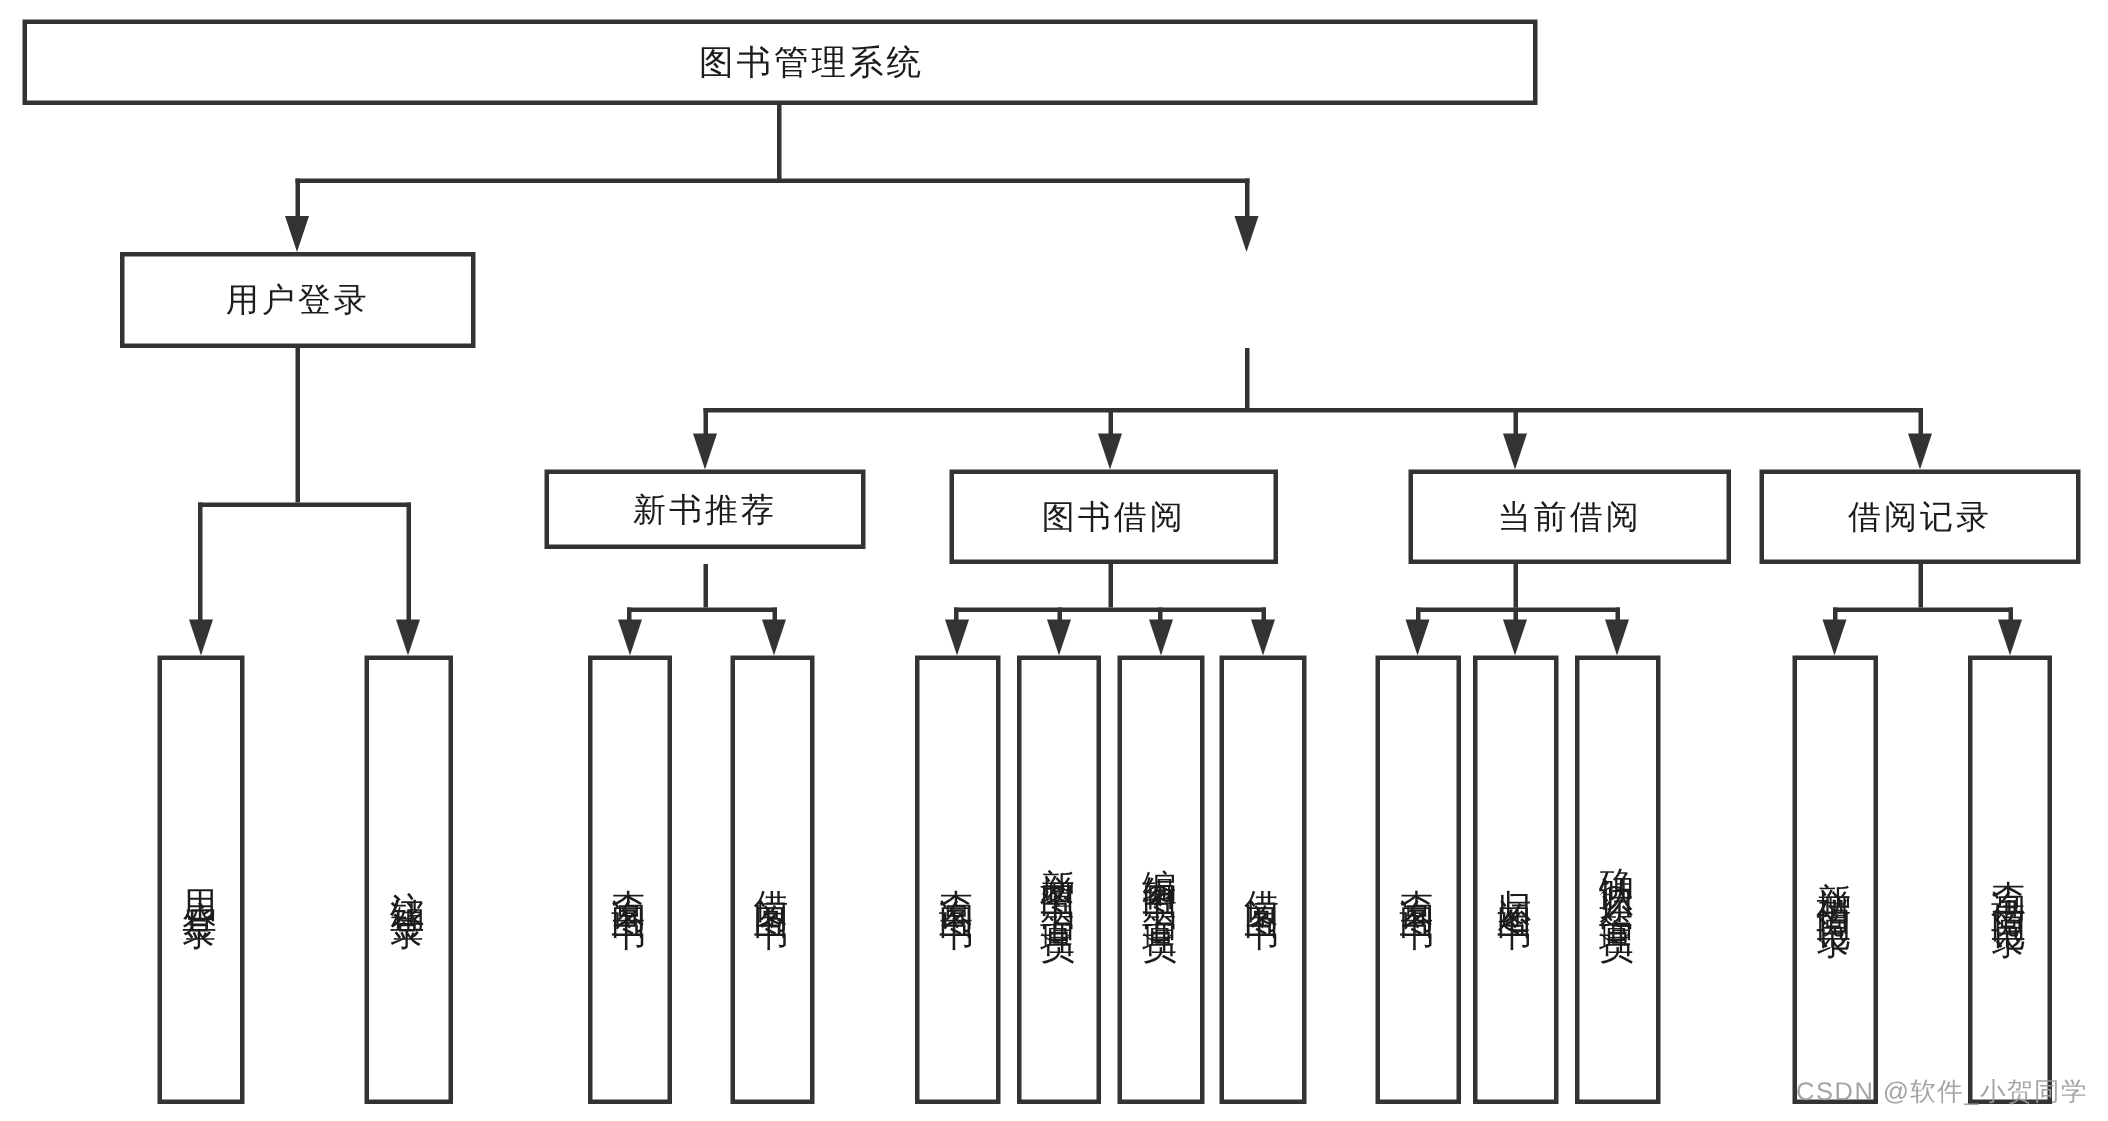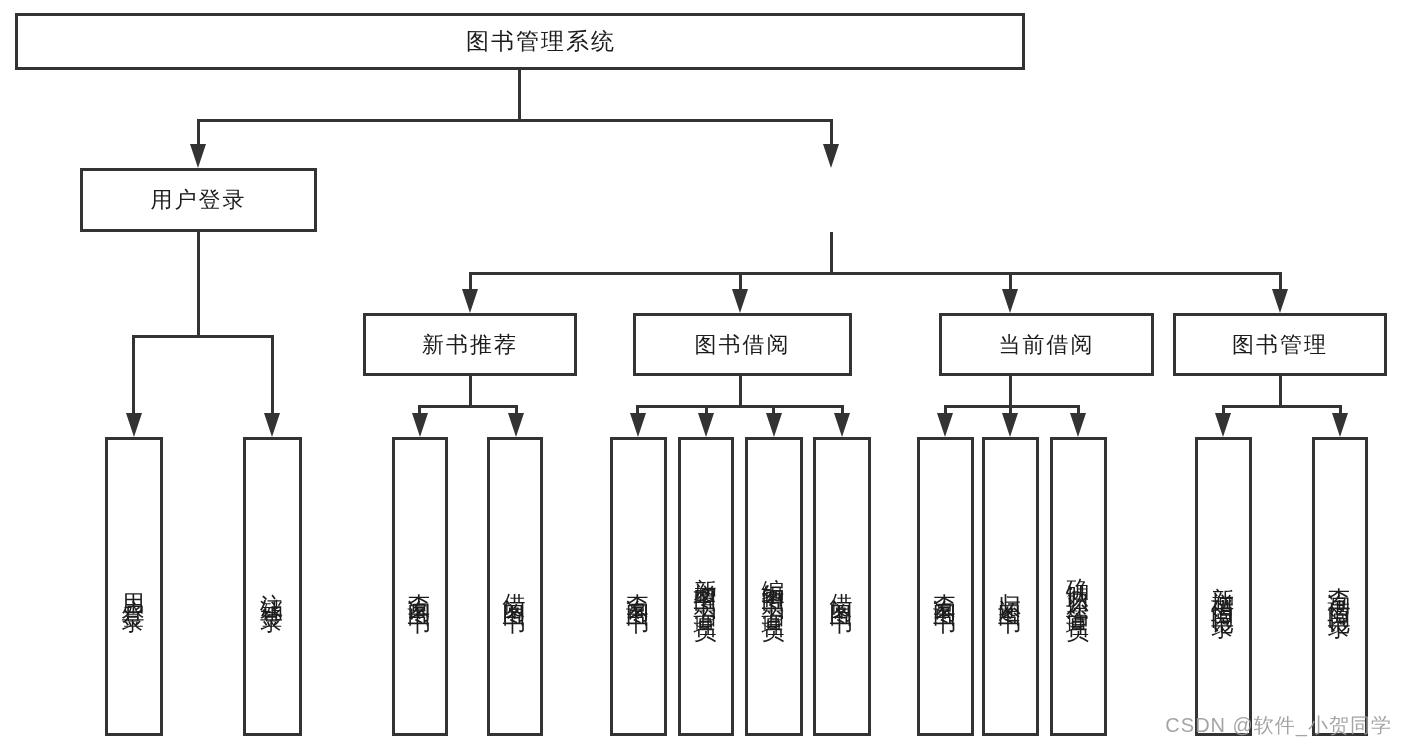"新书推荐" div.box { height: 63px -> 53px }
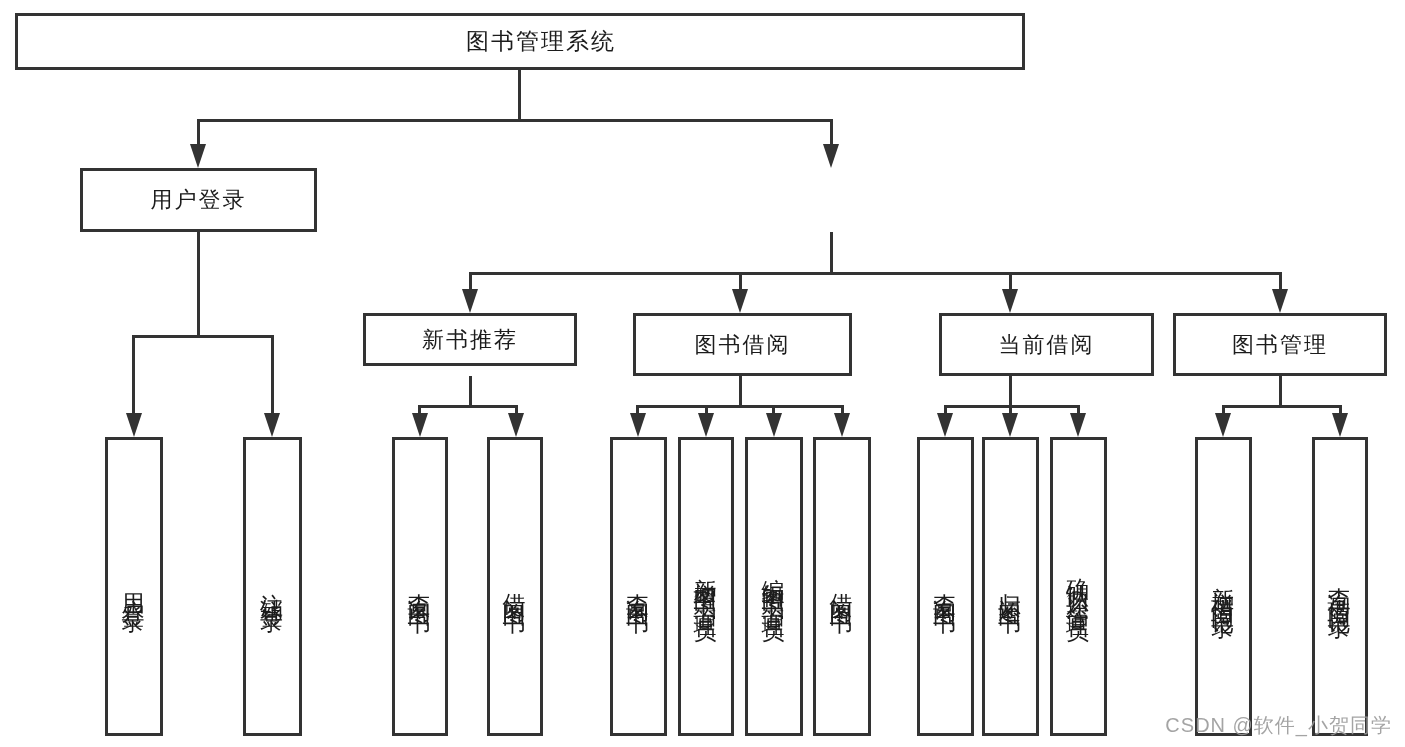"图书管理" div.box { text: 图书管理 -> 借阅记录 }
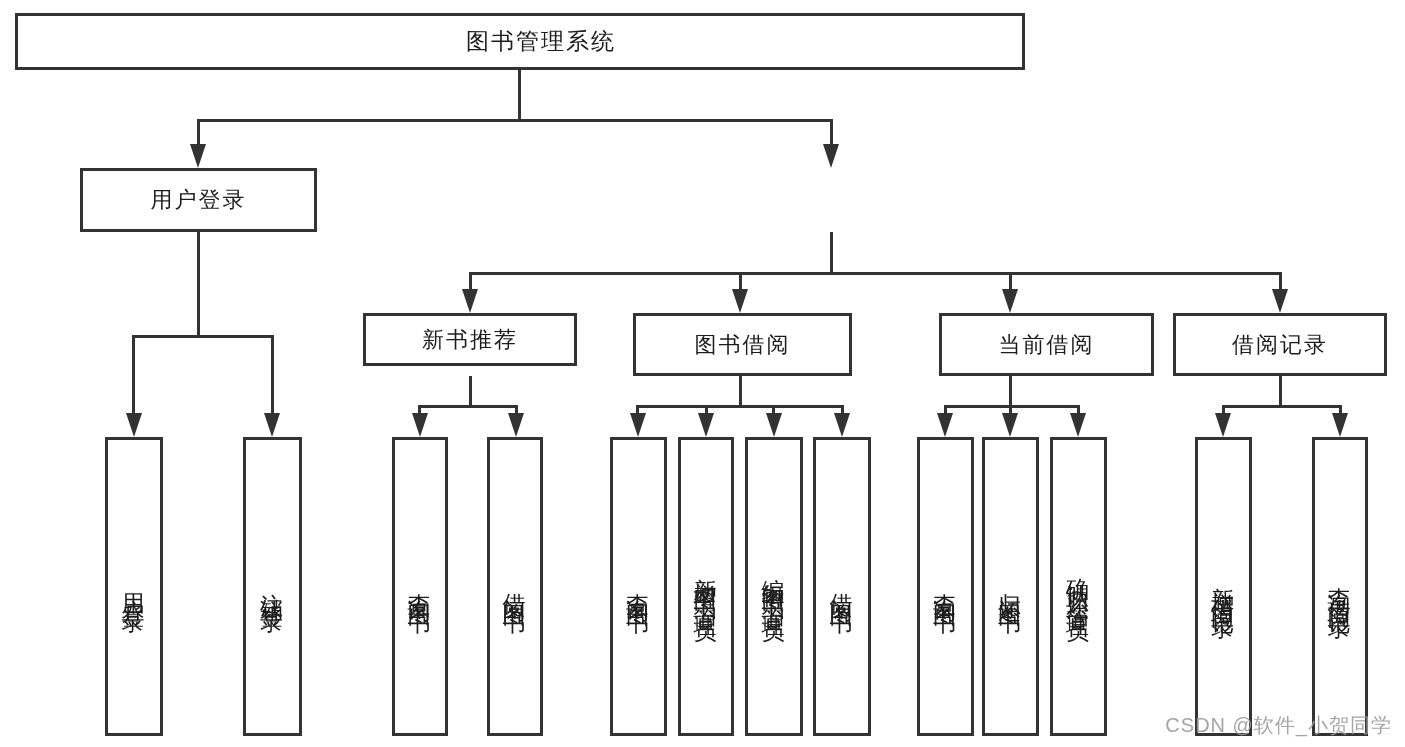"CSDN @软件_小贺同学" .watermark { font-size: 20px -> 17px }
